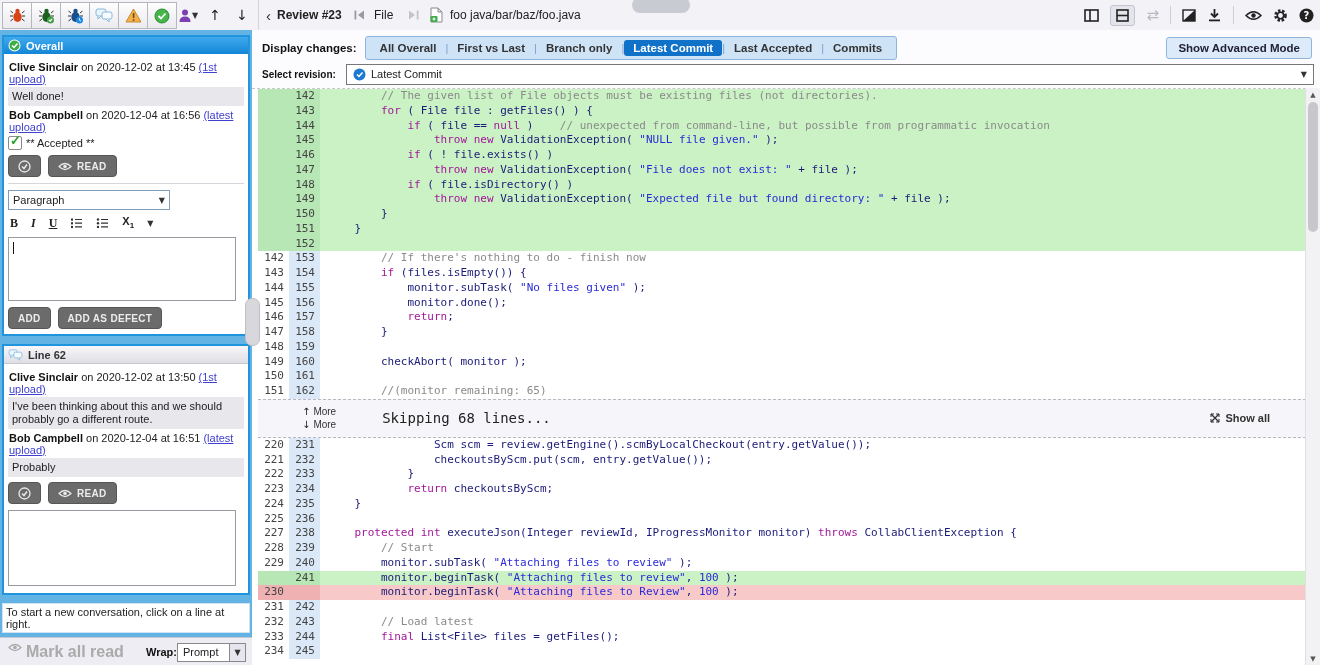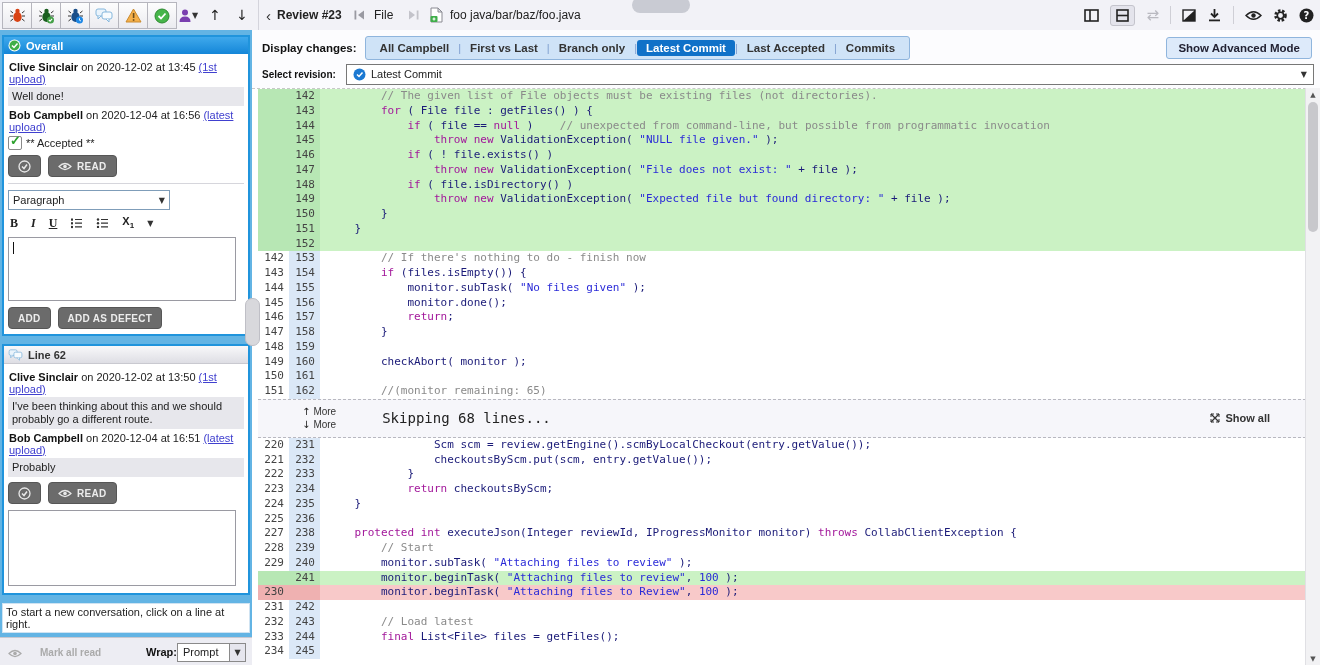"All Campbell" button.dbtn { text: Campbell -> Overall }
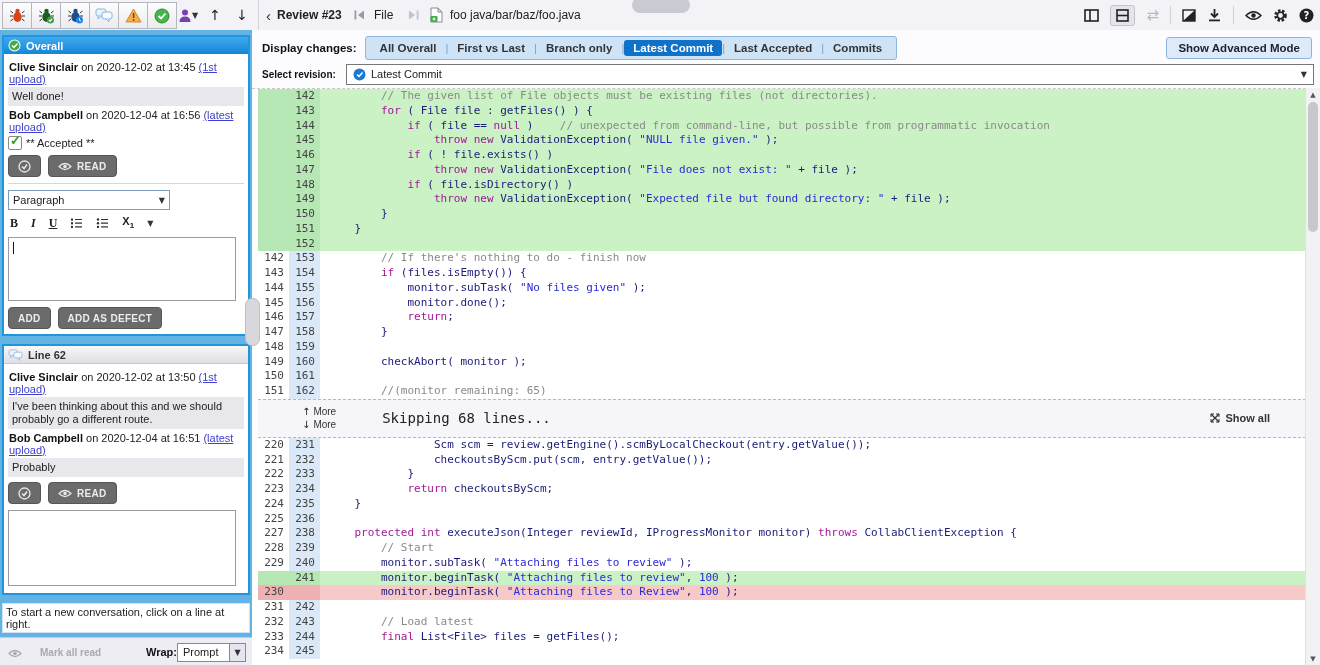"Mark all read" #mark-read { align-items: flex-end -> flex-start; font-size: 10px -> 16px; gap: 18px -> 4px }
